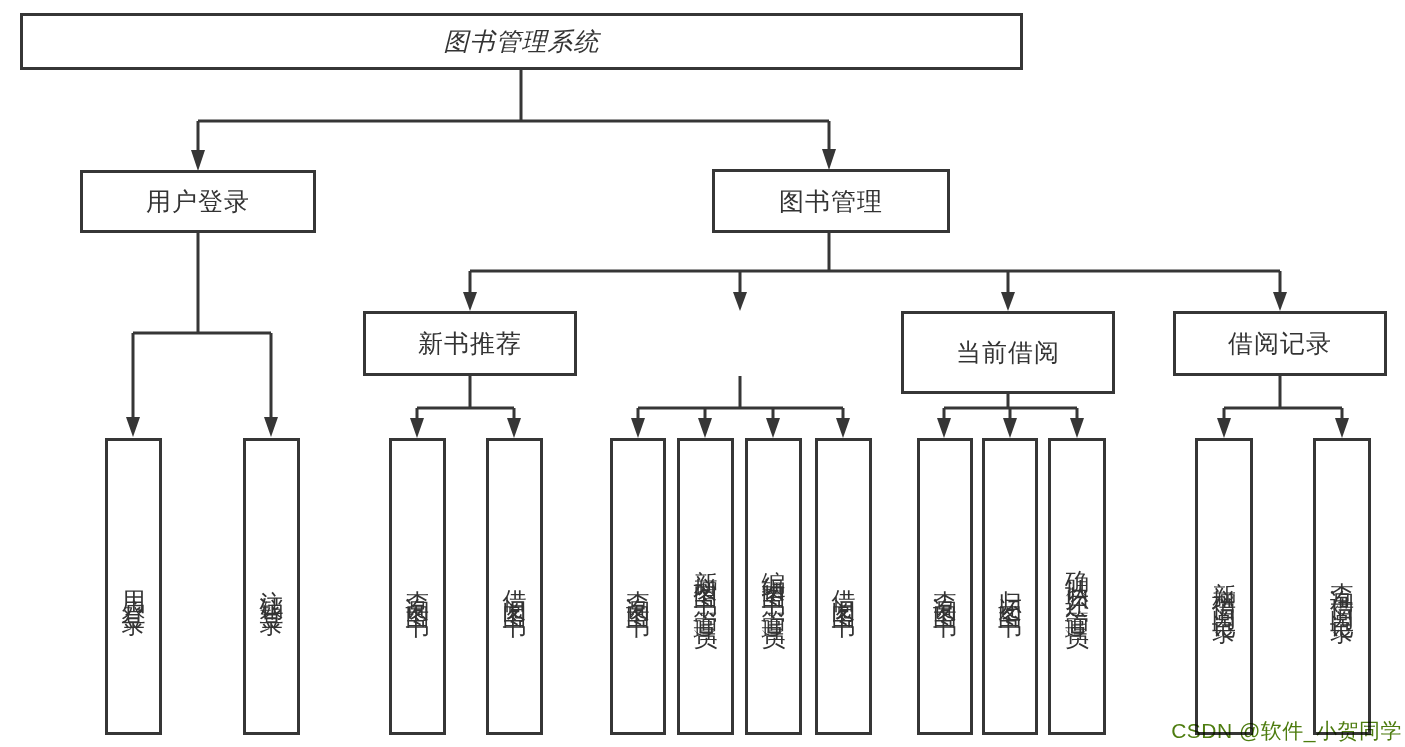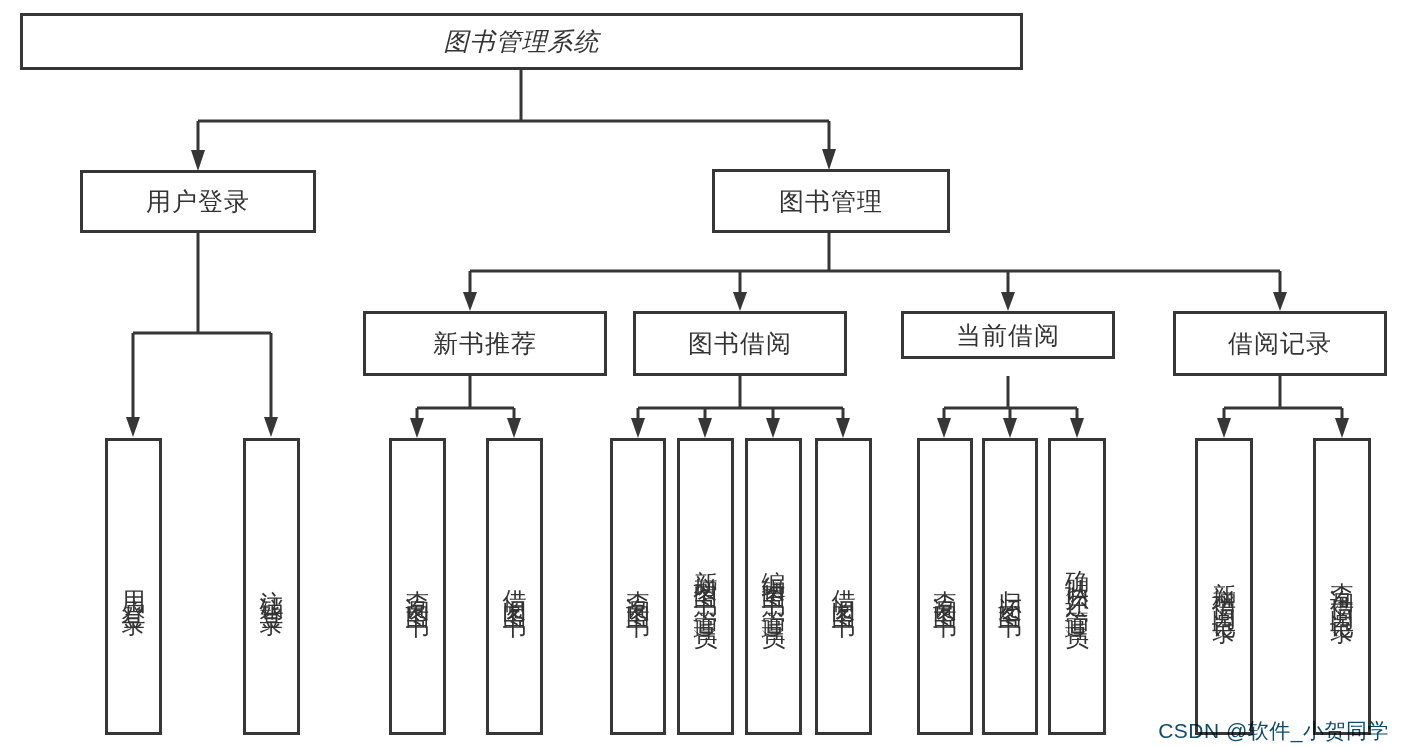"新书推荐" div.box { width: 244px -> 214px }
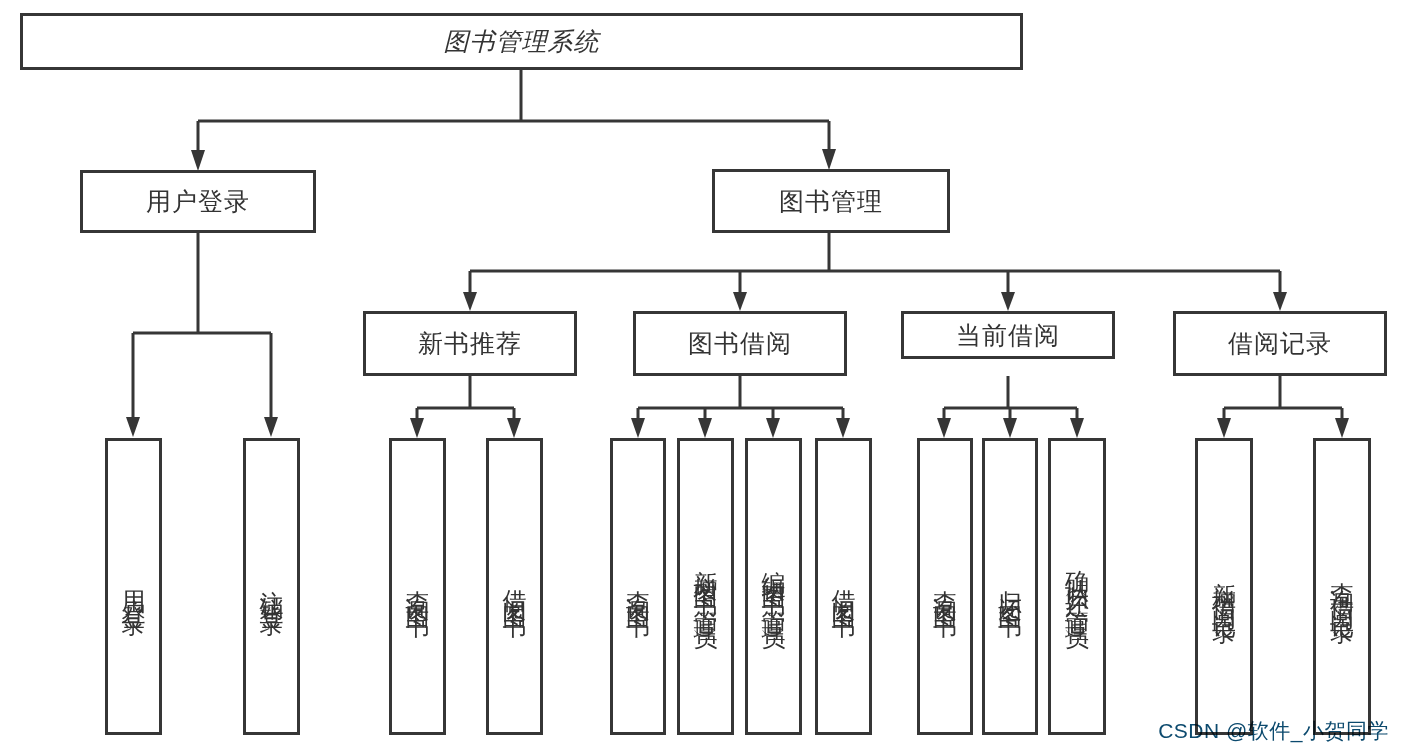"图书借阅" div.box { html: <div> <span>图书借阅</span> </div> -> none }
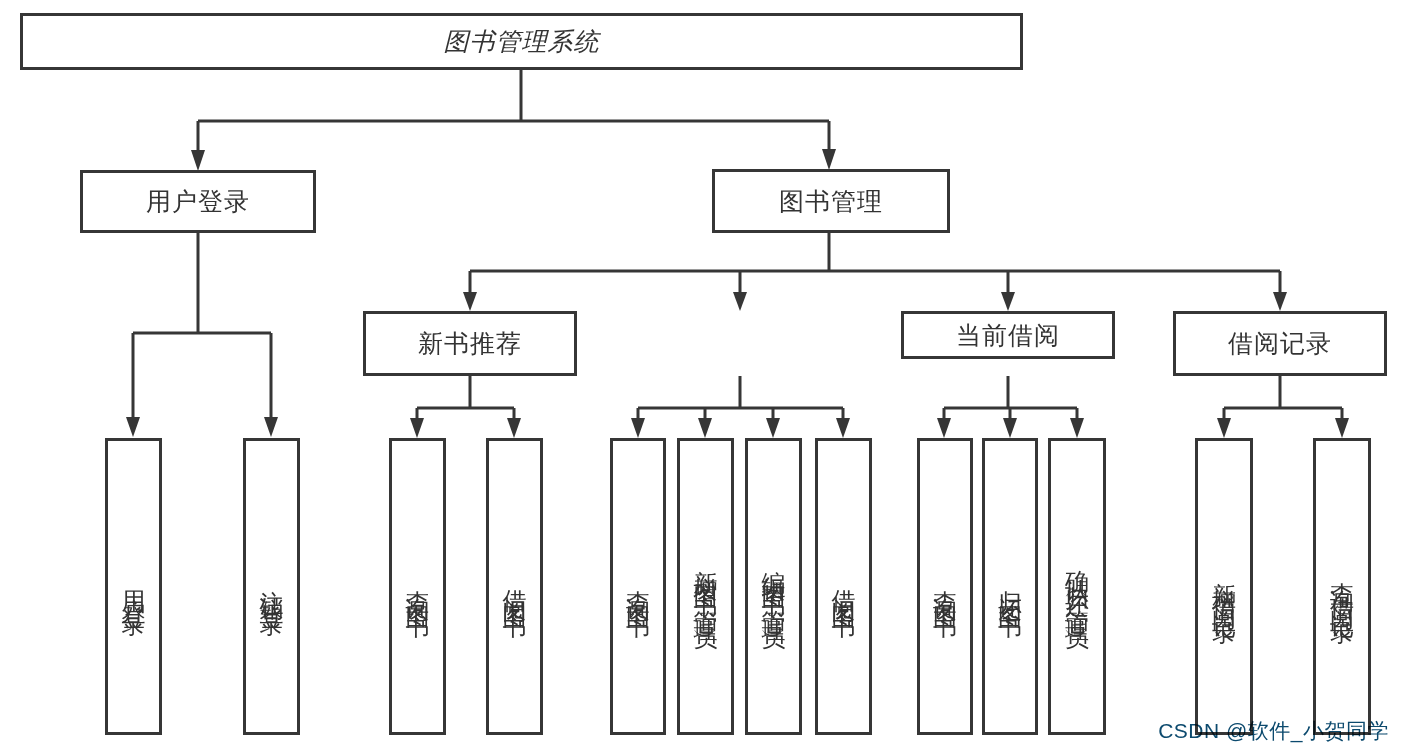"当前借阅" div.box { height: 48px -> 83px }
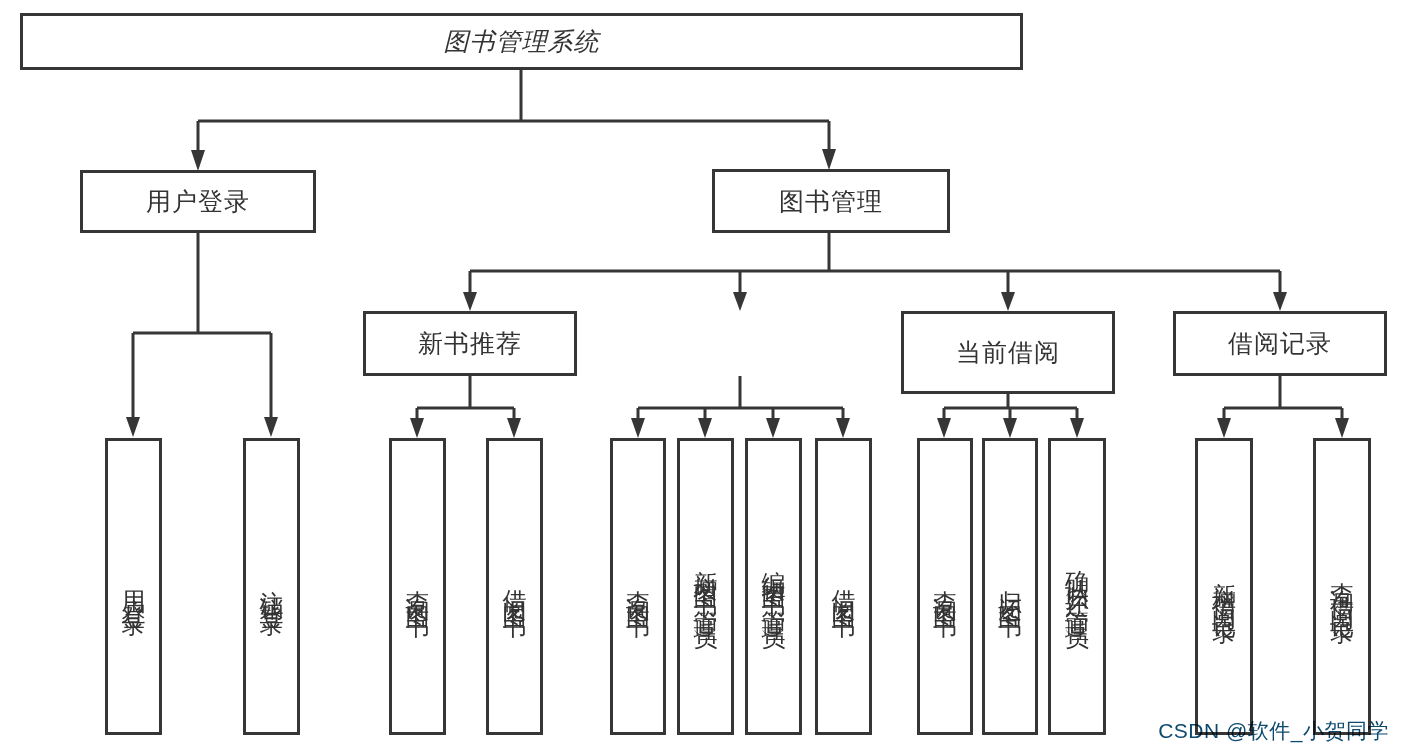"CSDN @软件_小贺同学" .watermark { color: #0c4a6e -> #4d7c0f; right: 16px -> 3px }
